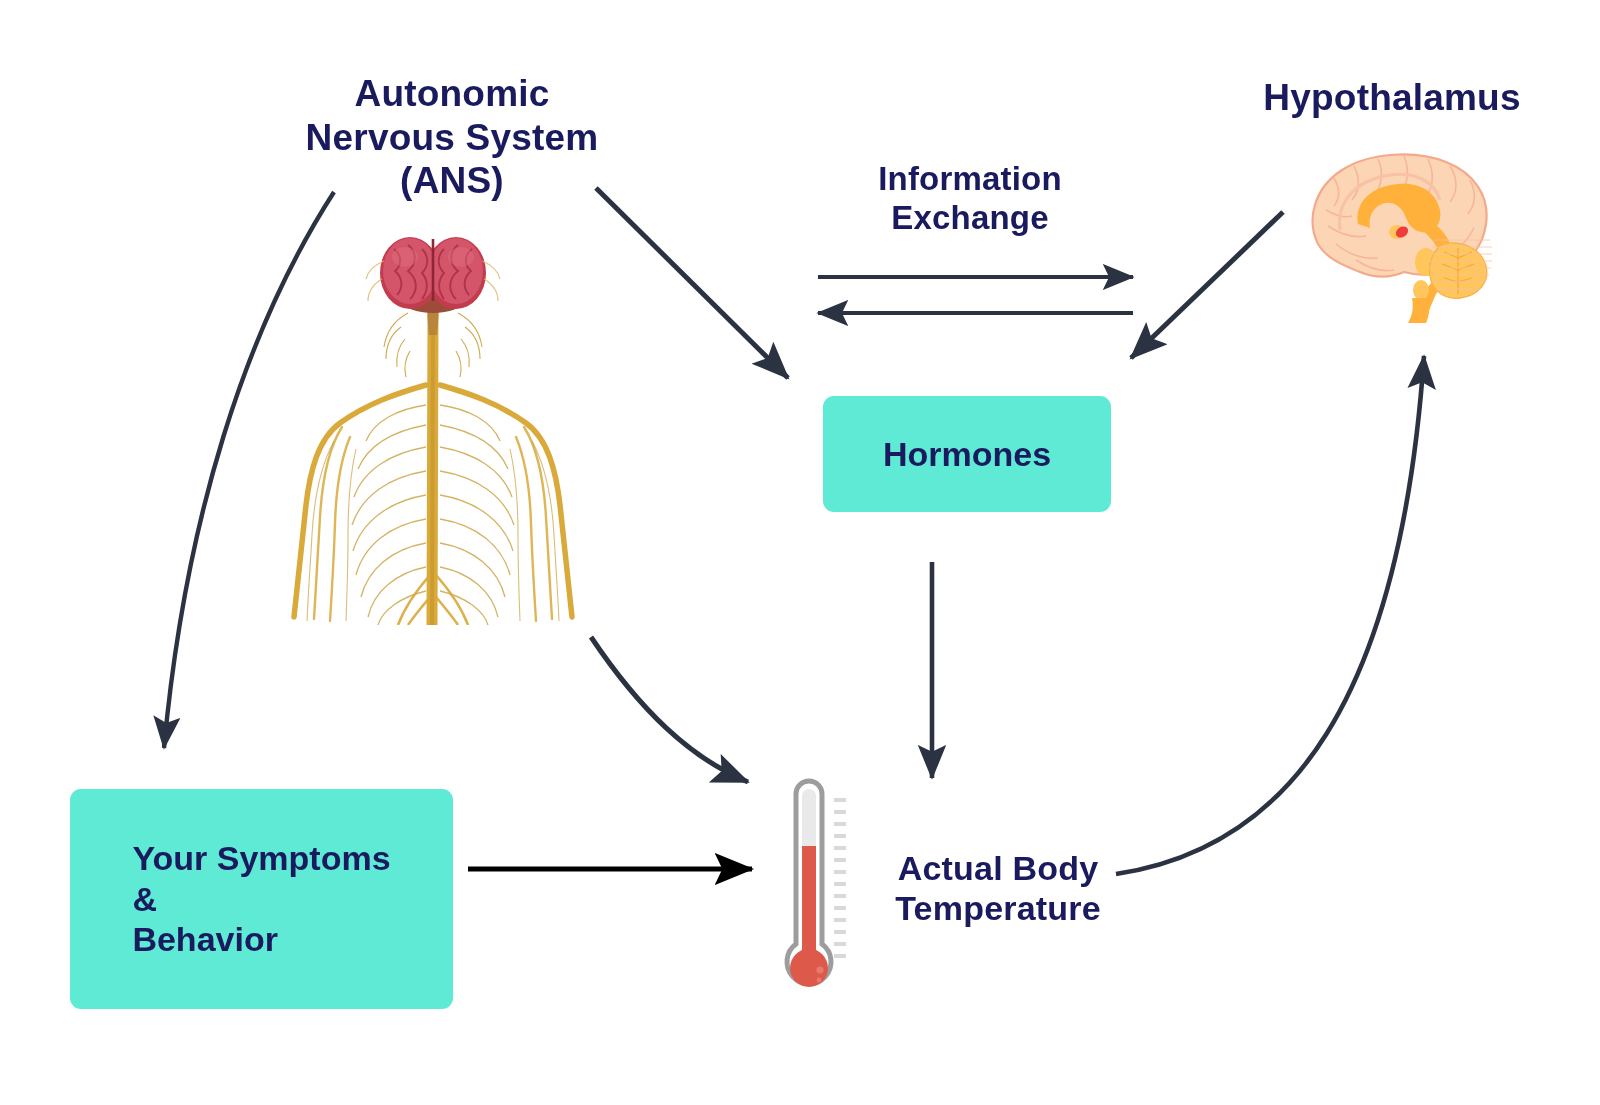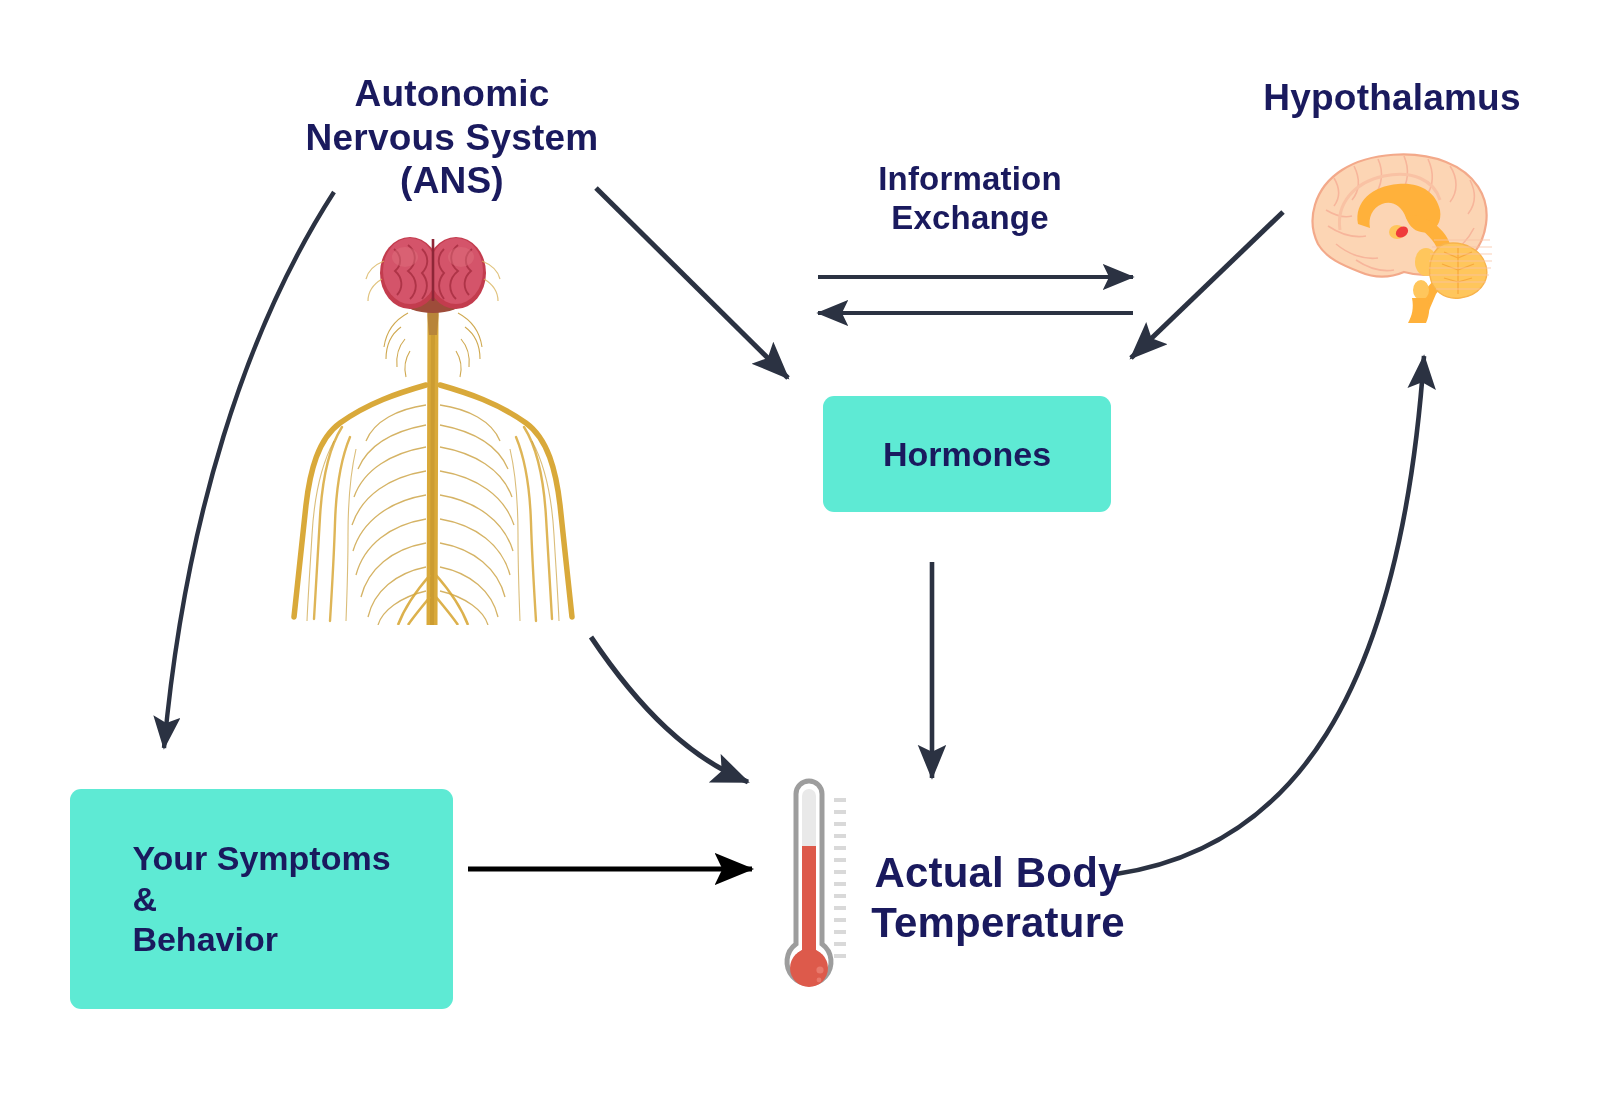"Actual Body" #lbl-abt { font-size: 42px -> 34px }
